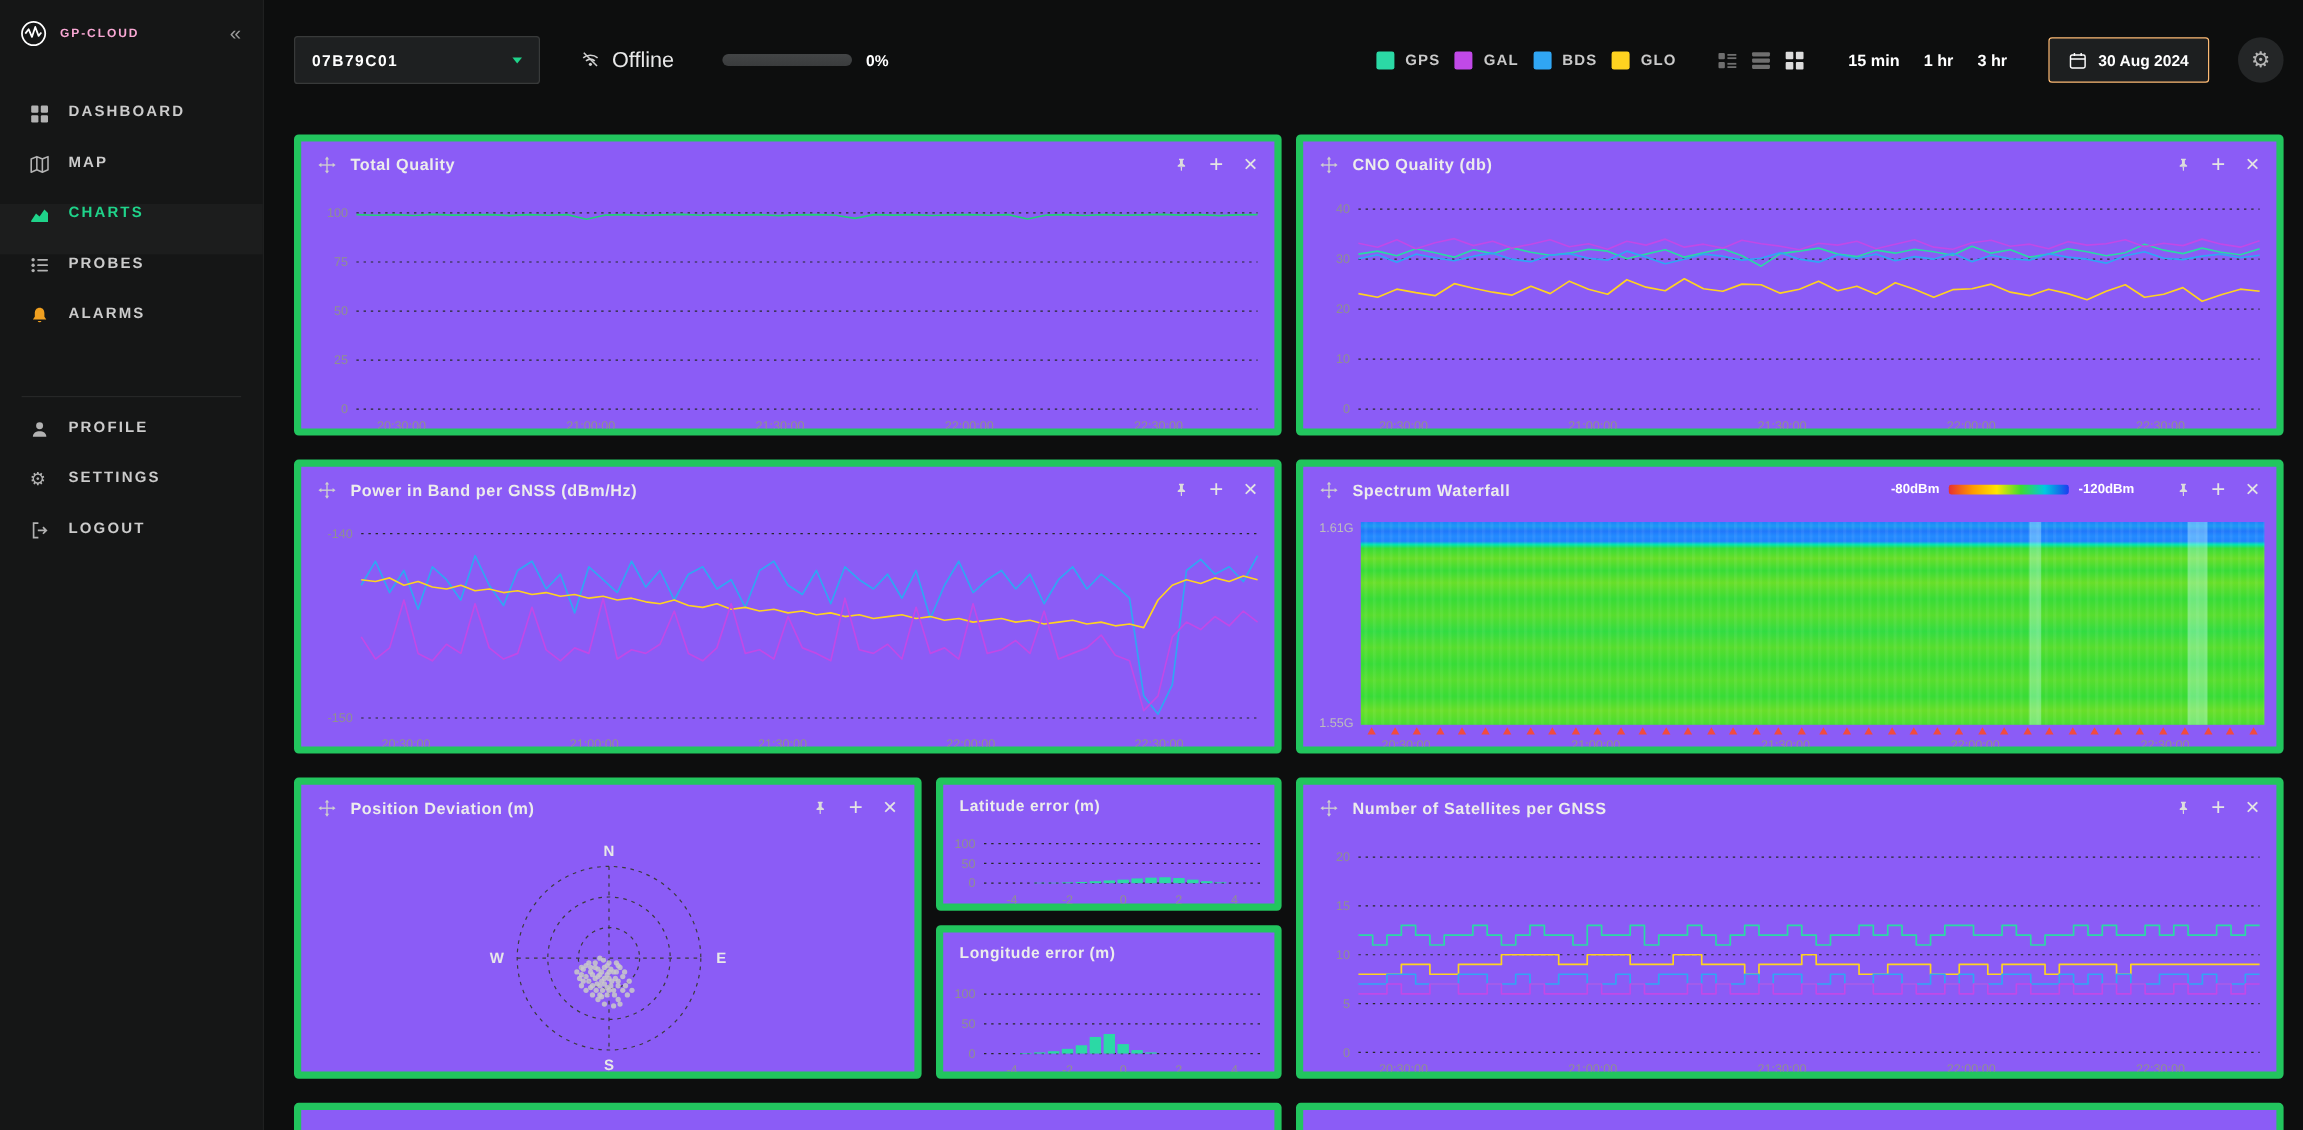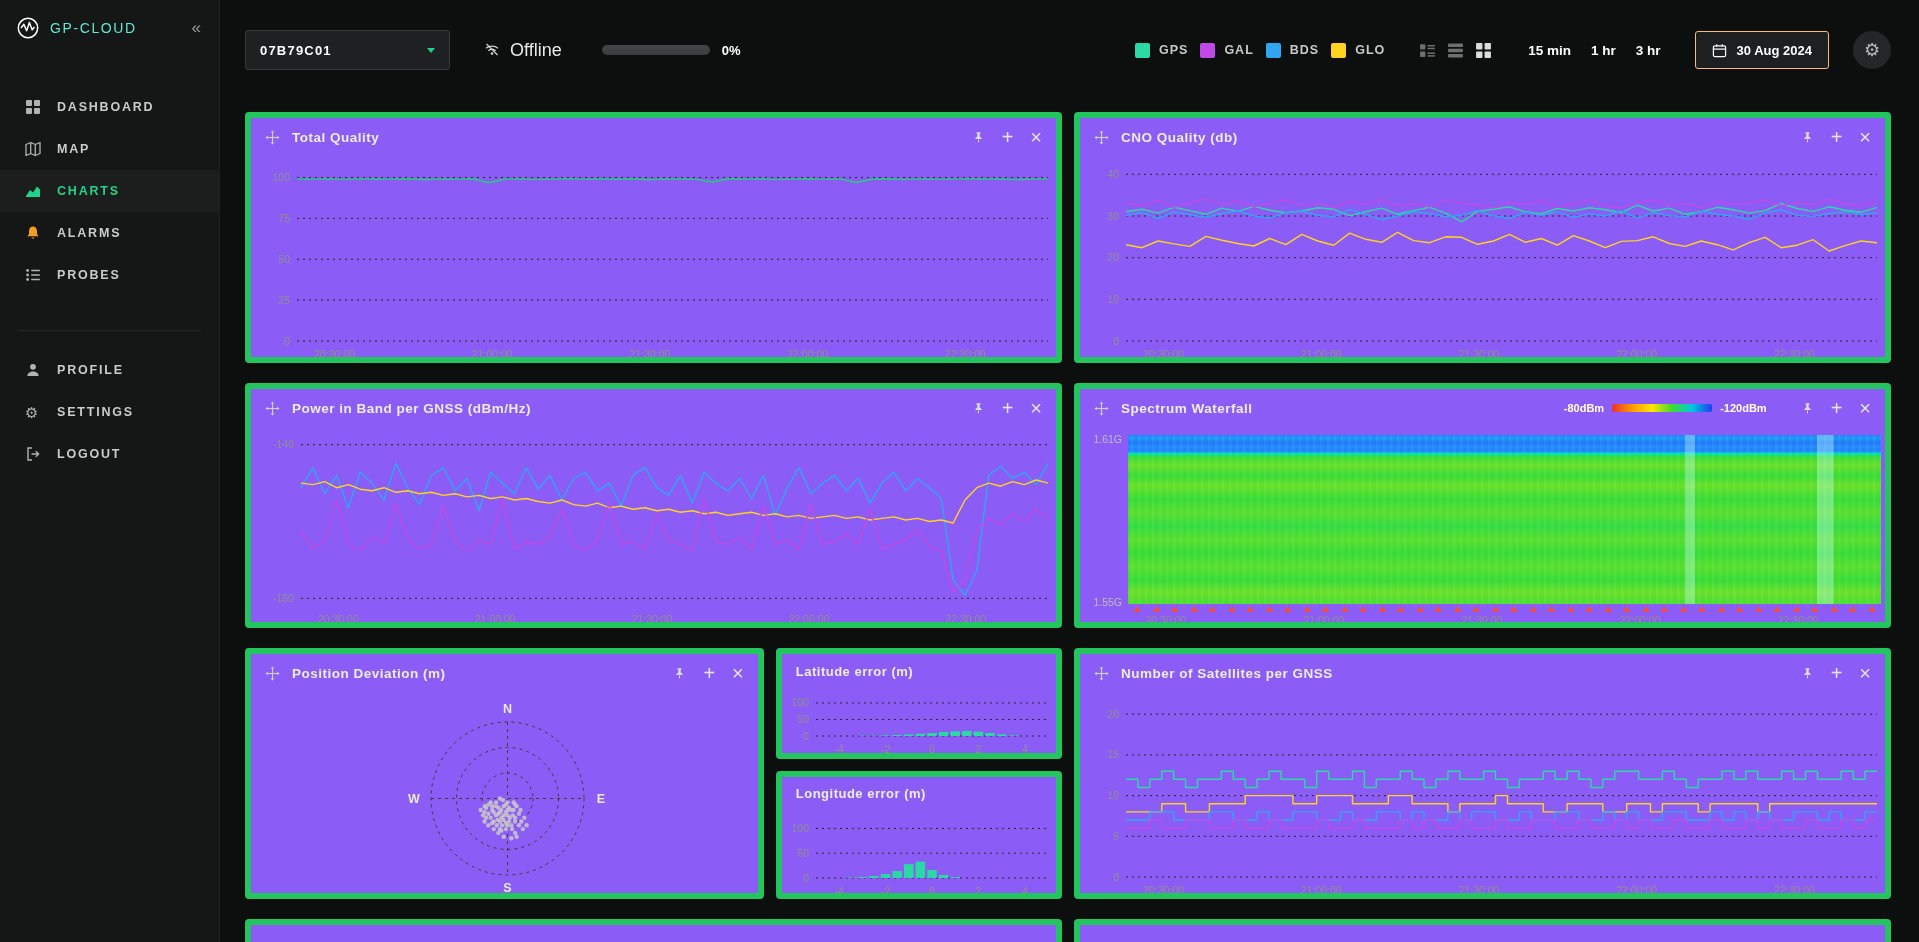"GP-CLOUD" .logo-text { color: #5eead4 -> #f9a8d4; font-size: 14px -> 10px; font-weight: 400 -> 700 }
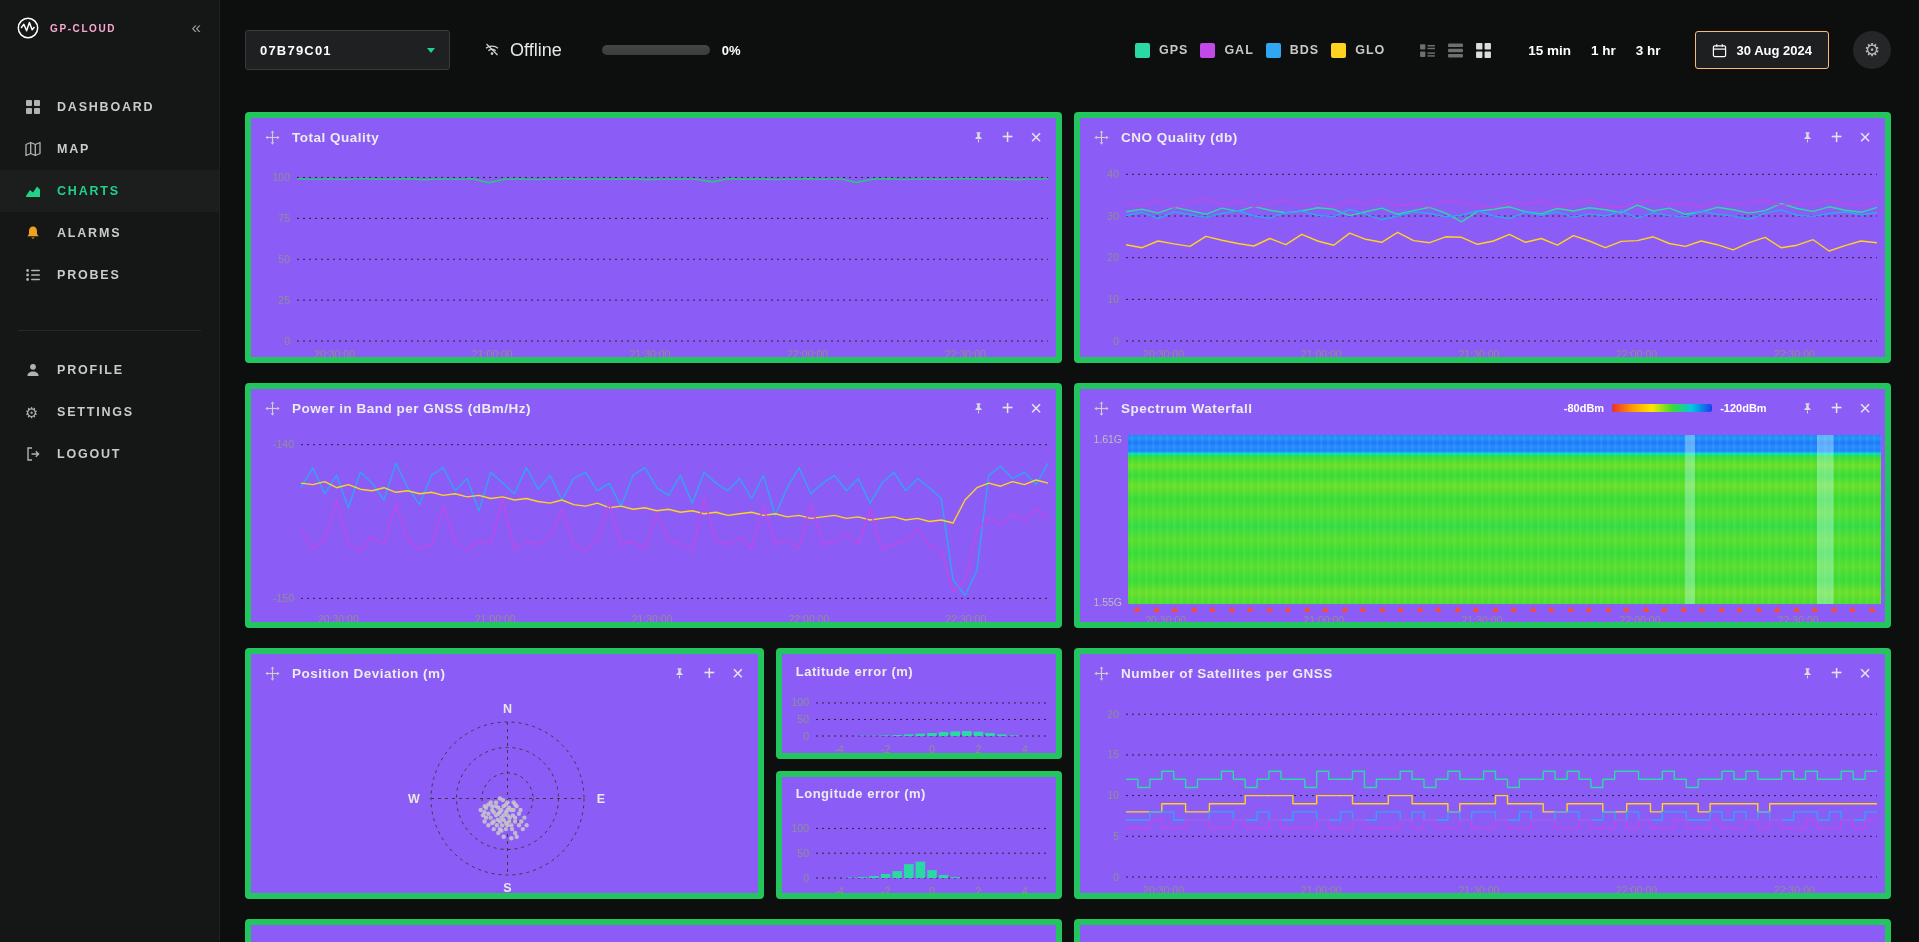"07B79C01" .main { padding: 0 28px 0 25px -> 0 16px 0 25px }
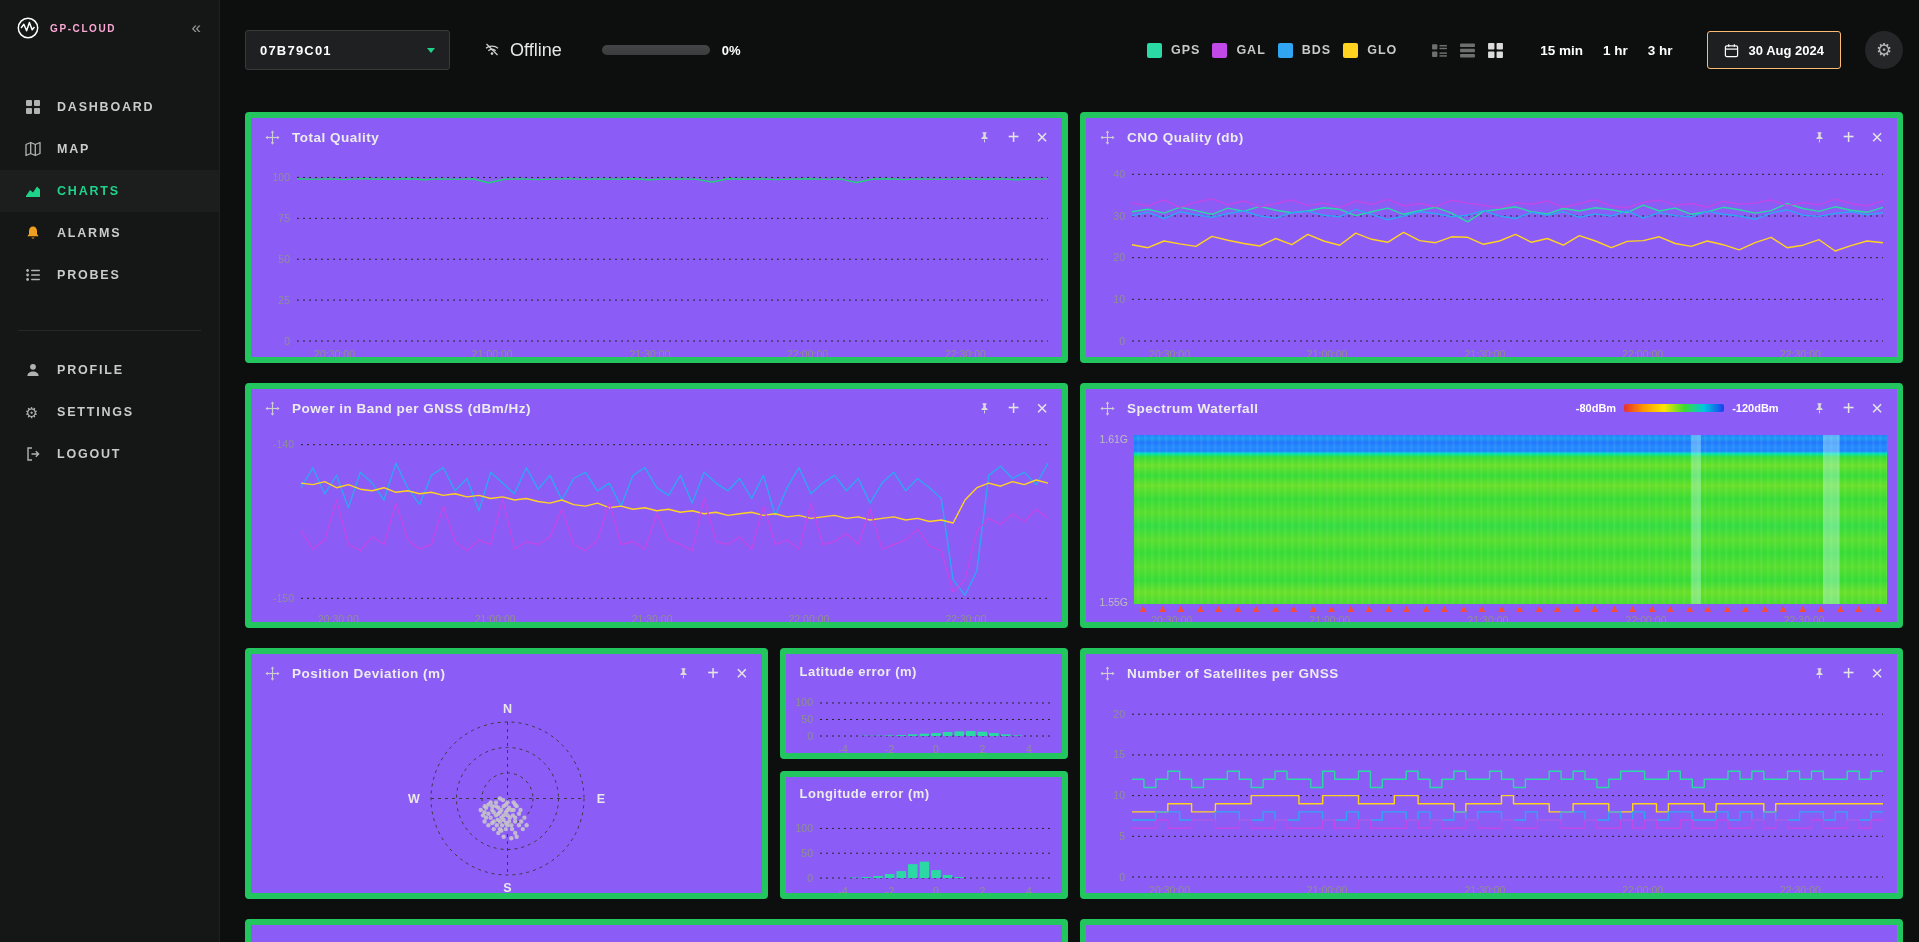"DASHBOARD" .nav-item { align-items: center -> flex-start }
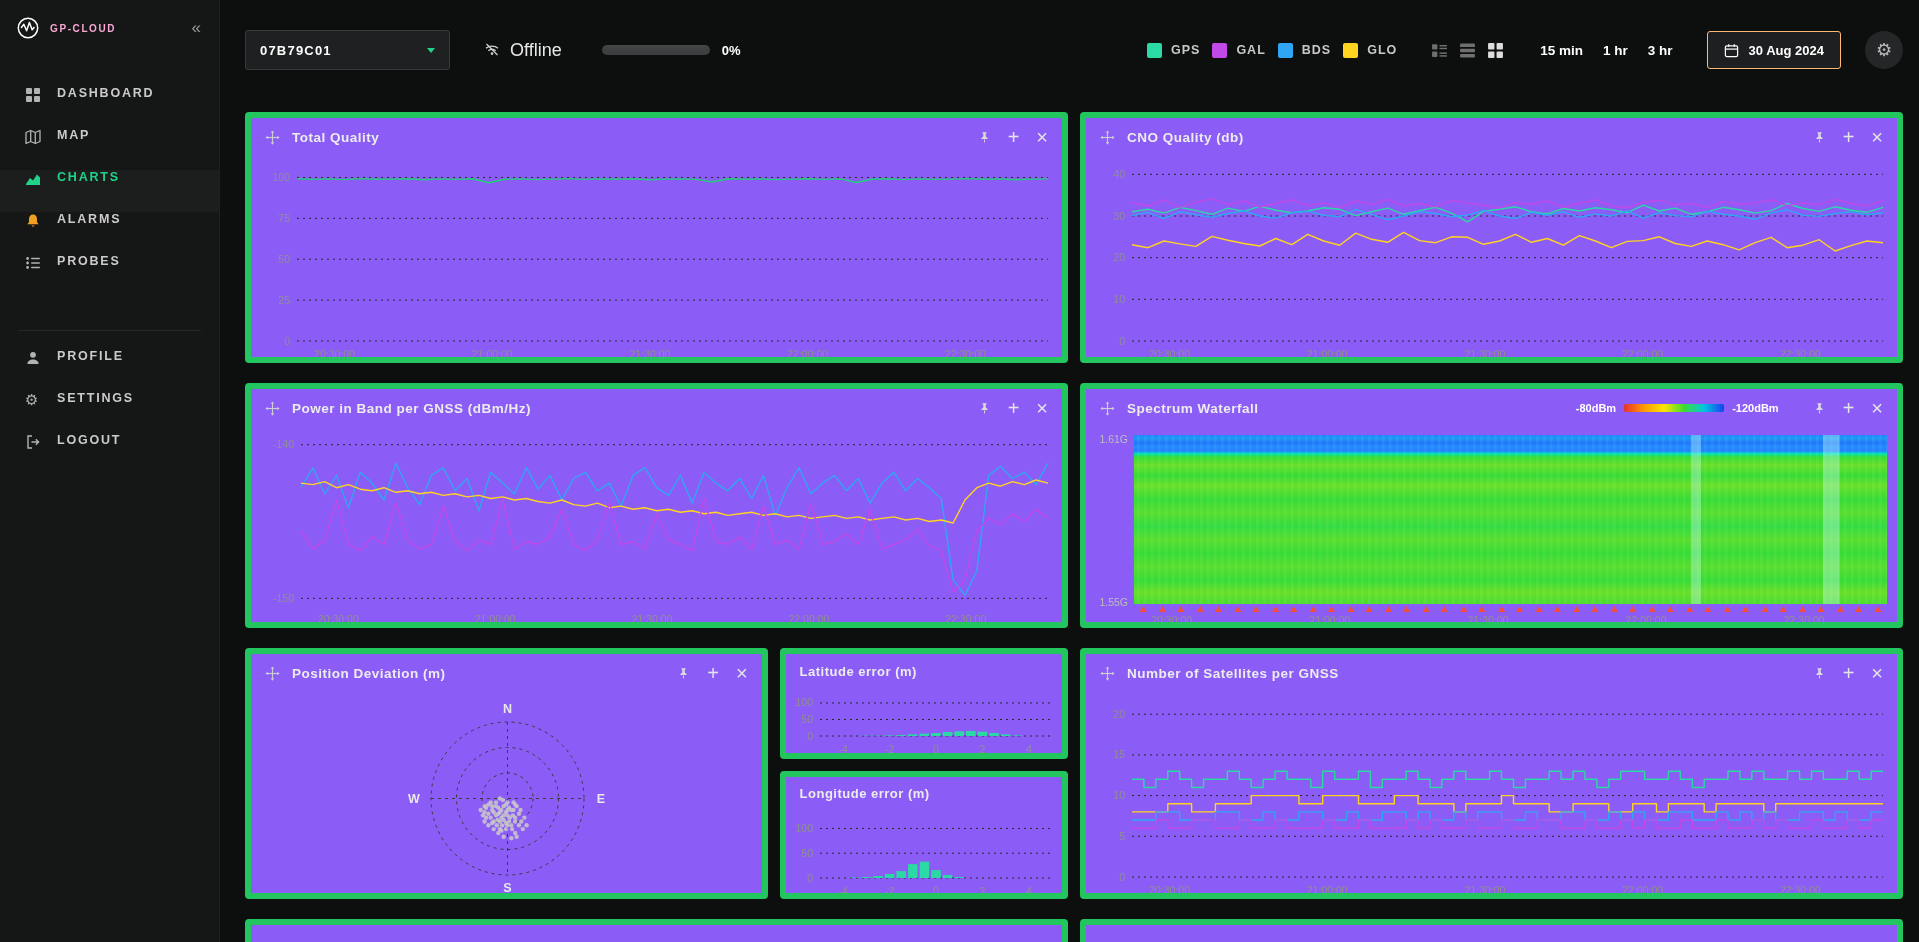"ALARMS" div.nav-item { order: before "PROBES" -> after "PROBES" }
